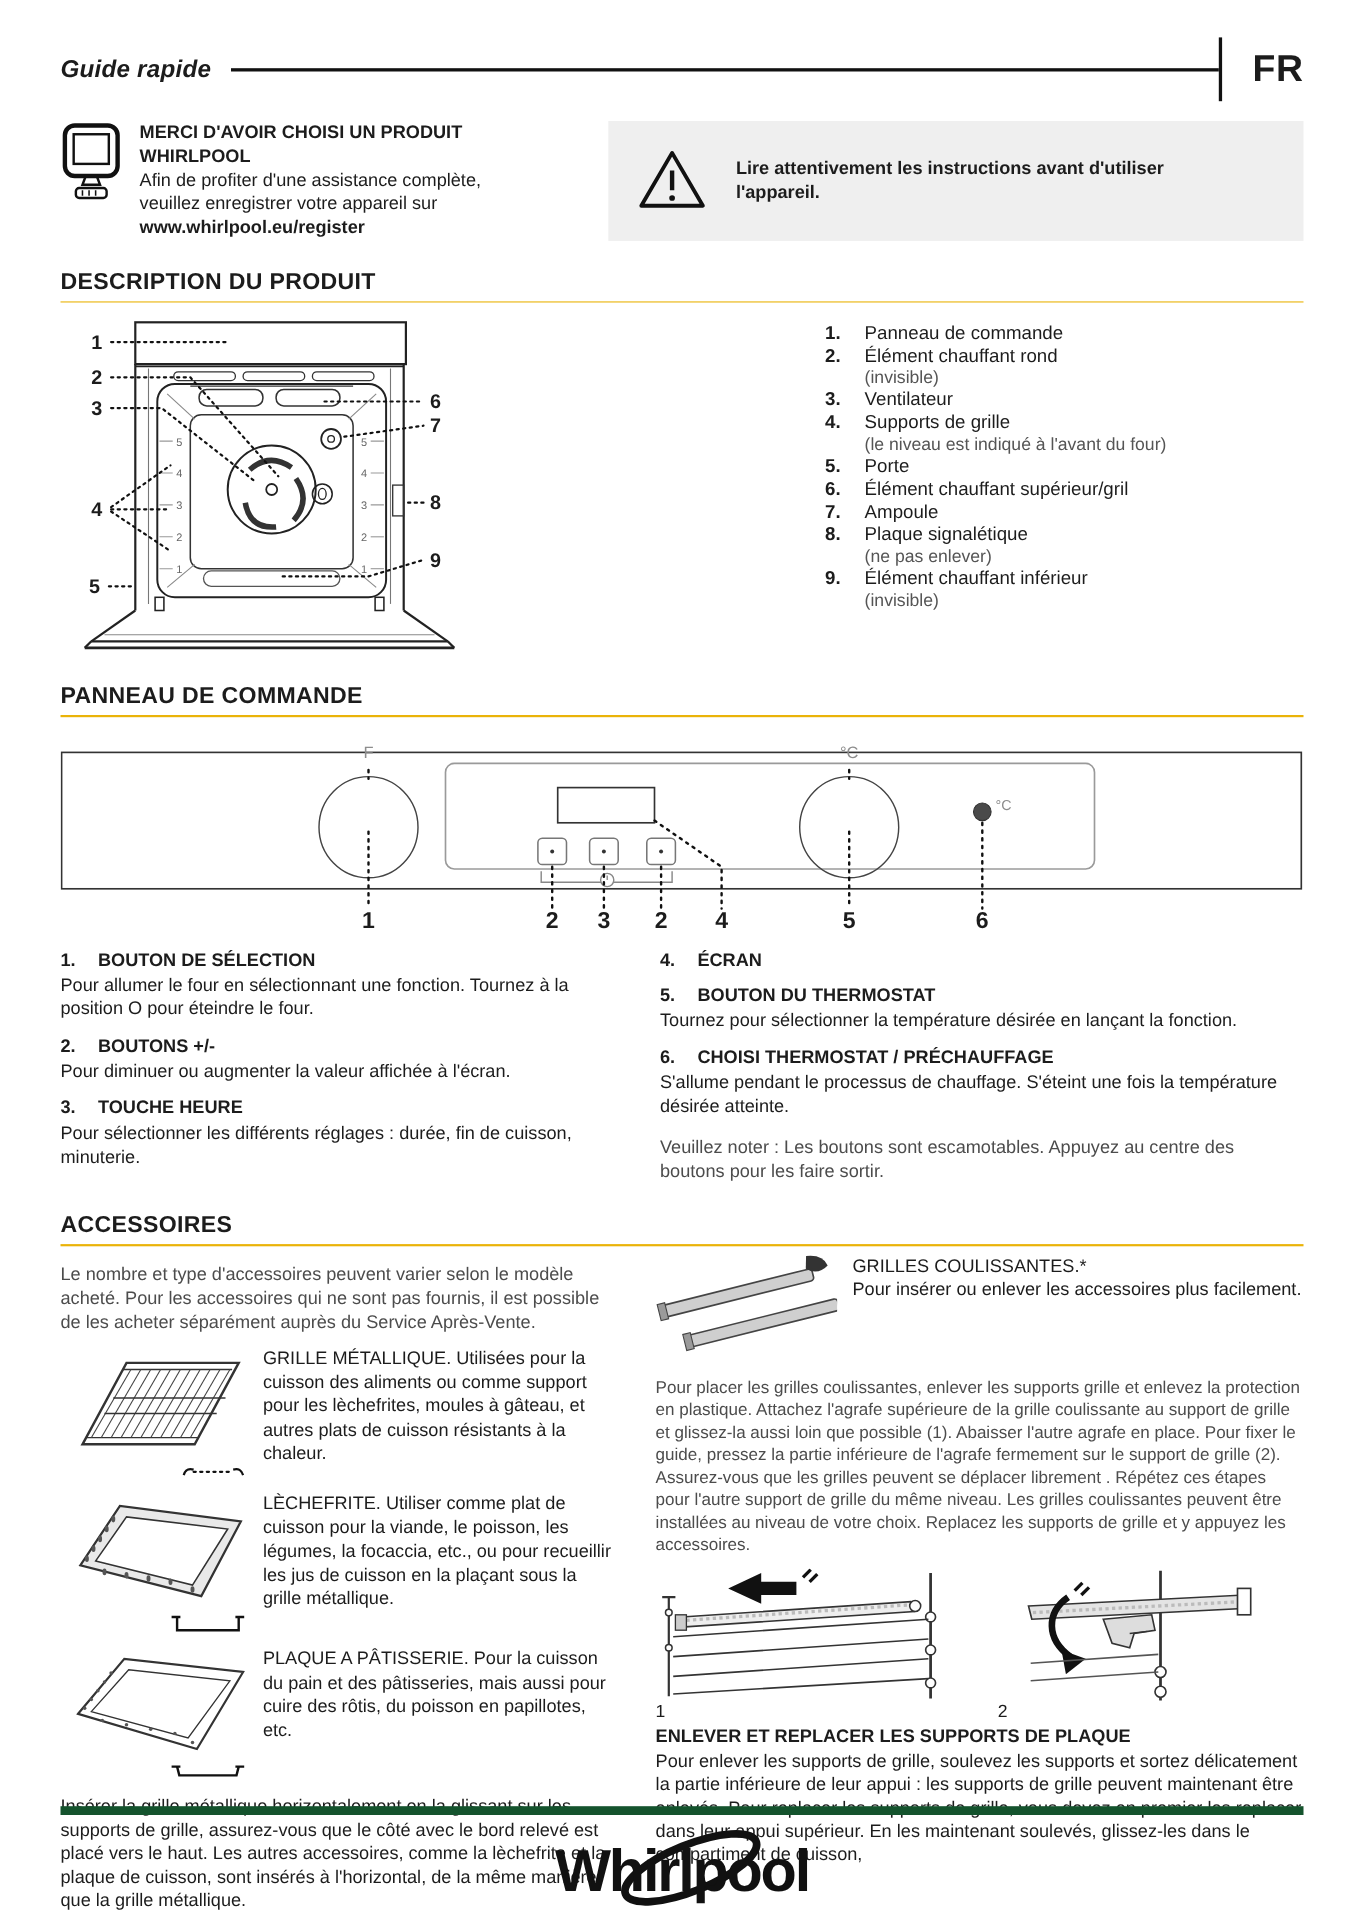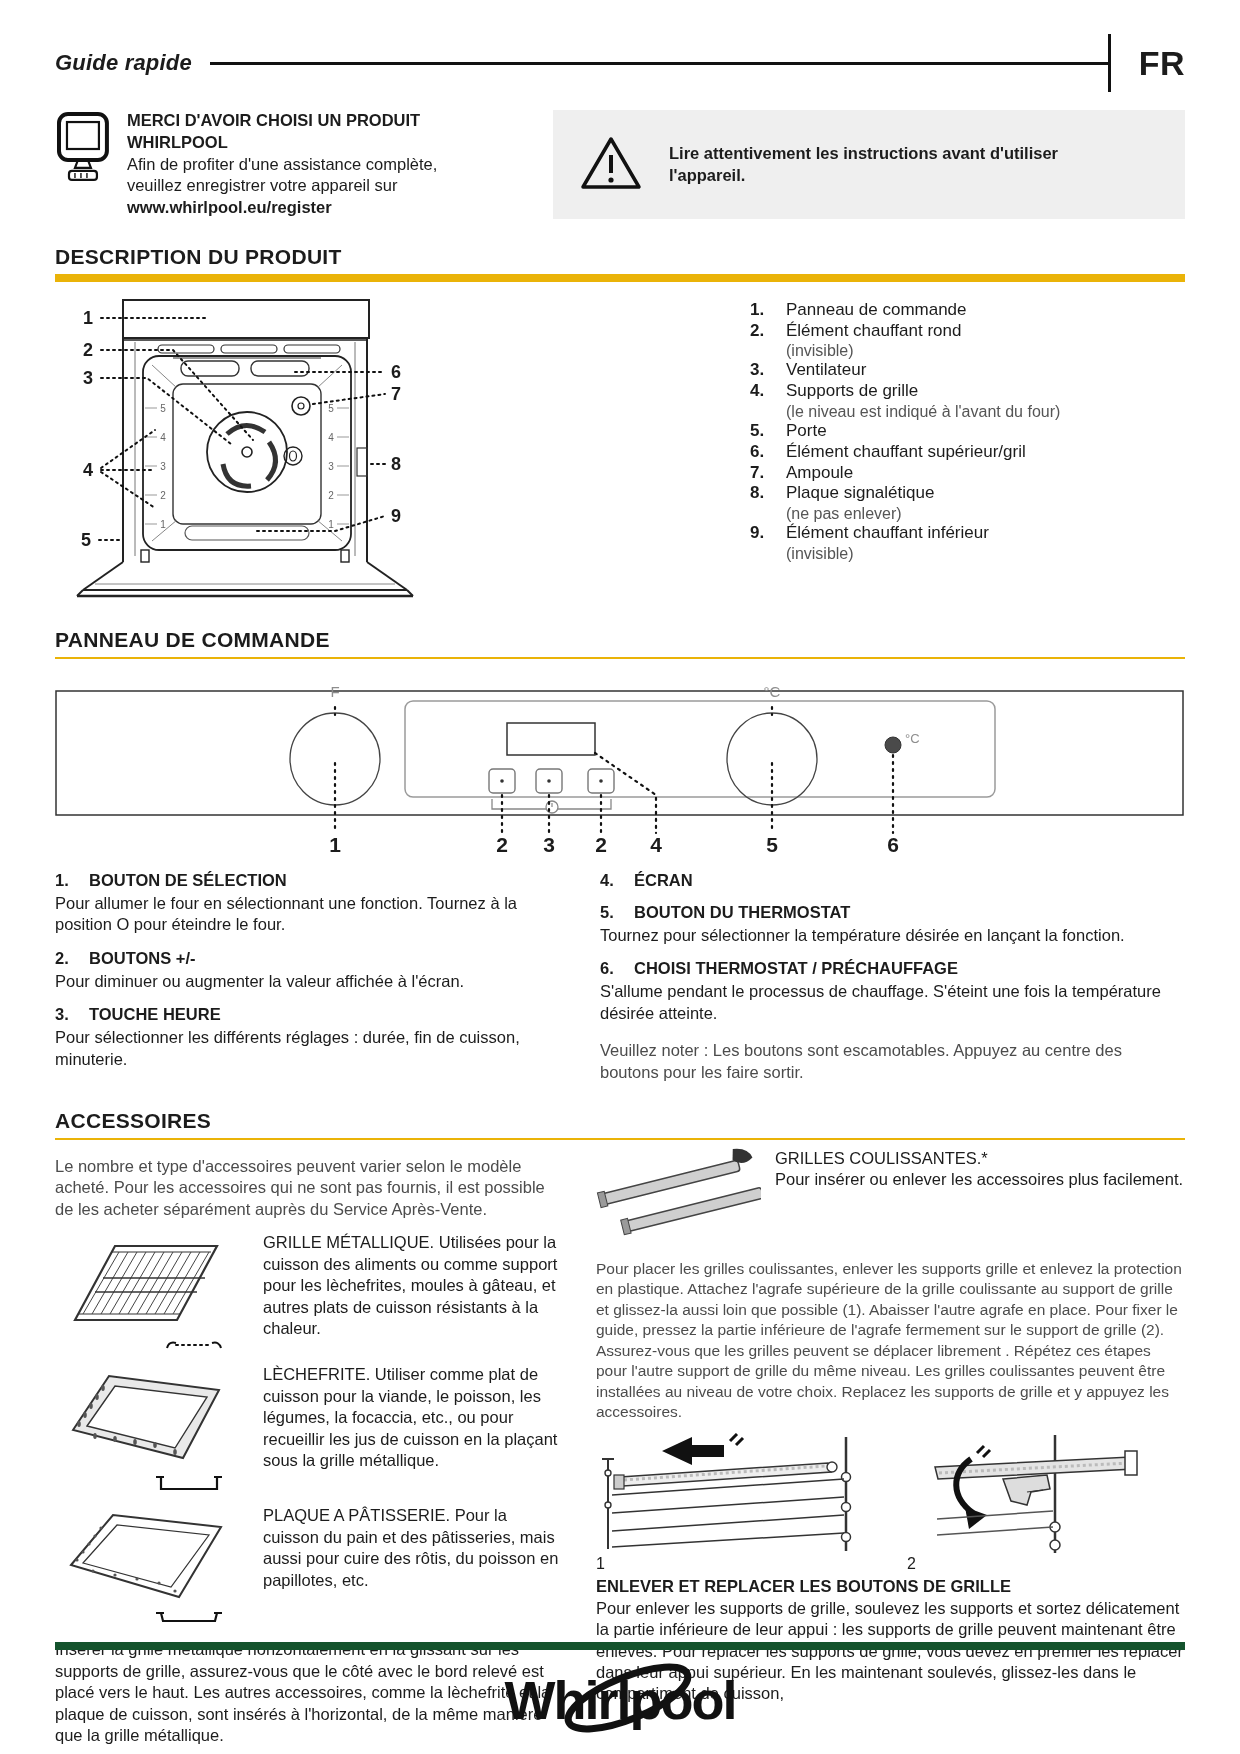"DESCRIPTION DU PRODUIT" .section-title { border-bottom: 8px solid #eab308 -> 1px solid #eab308 }
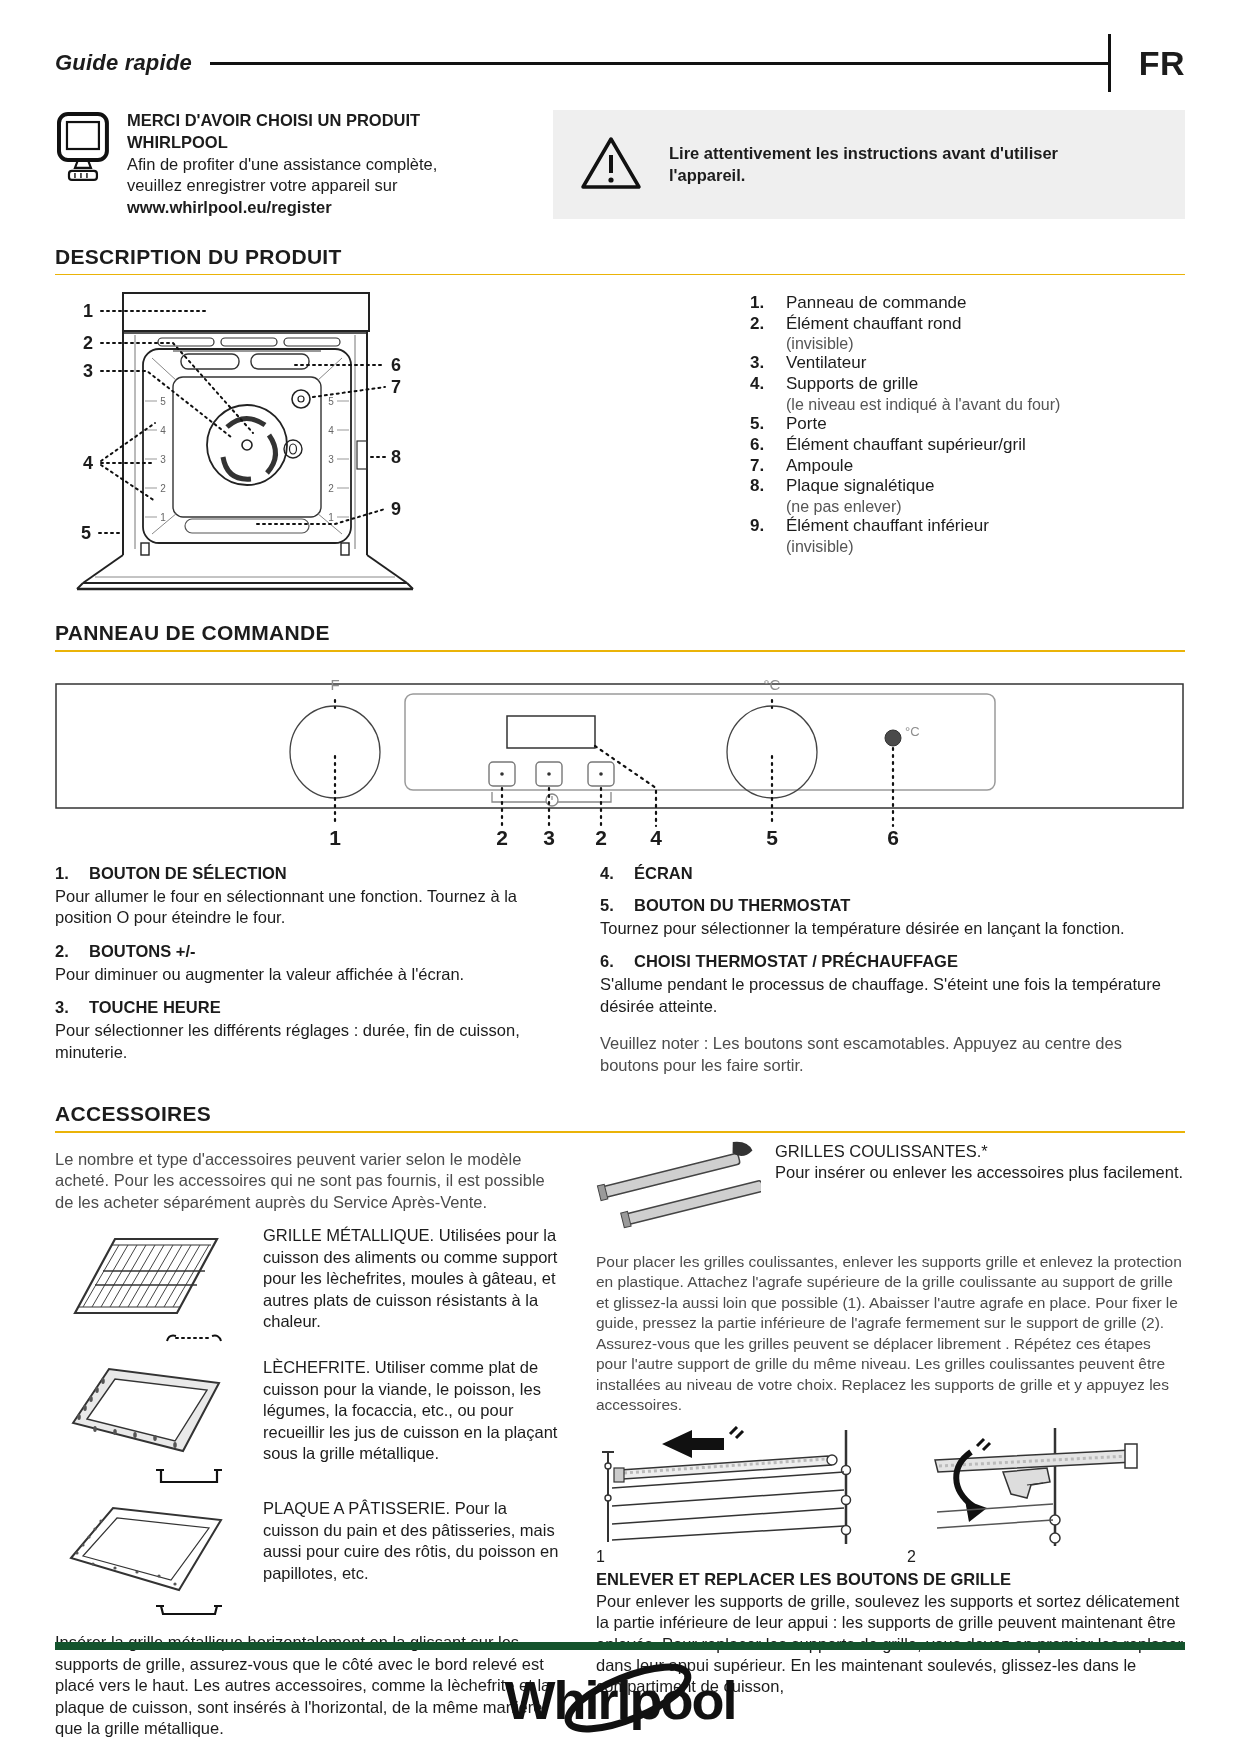"GRILLE MÉTALLIQUE. Utilisées pour la" .acc-text { margin-left: 24px -> none }
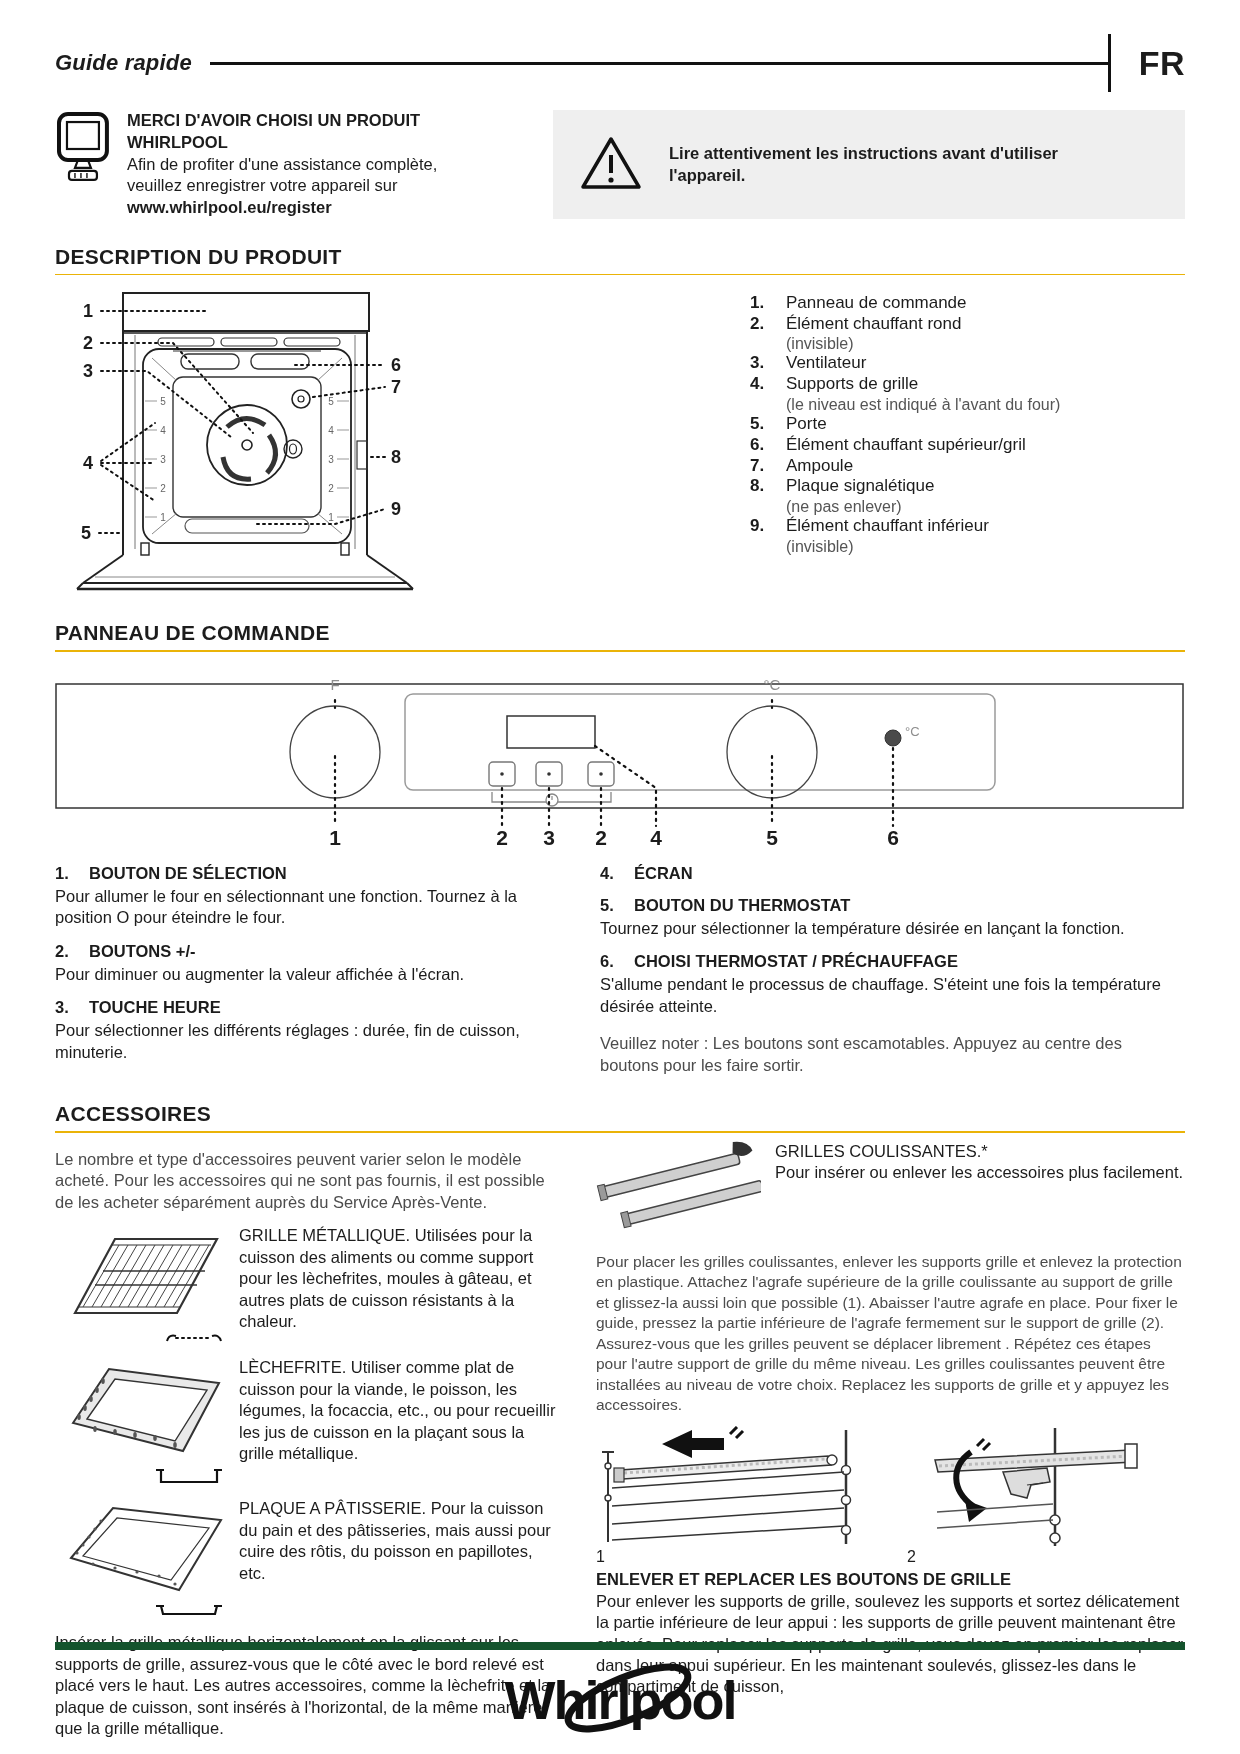"ENLEVER ET REPLACER LES BOUTONS" div.remove-heading { text: BOUTONS DE GRILLE -> SUPPORTS DE PLAQUE }
